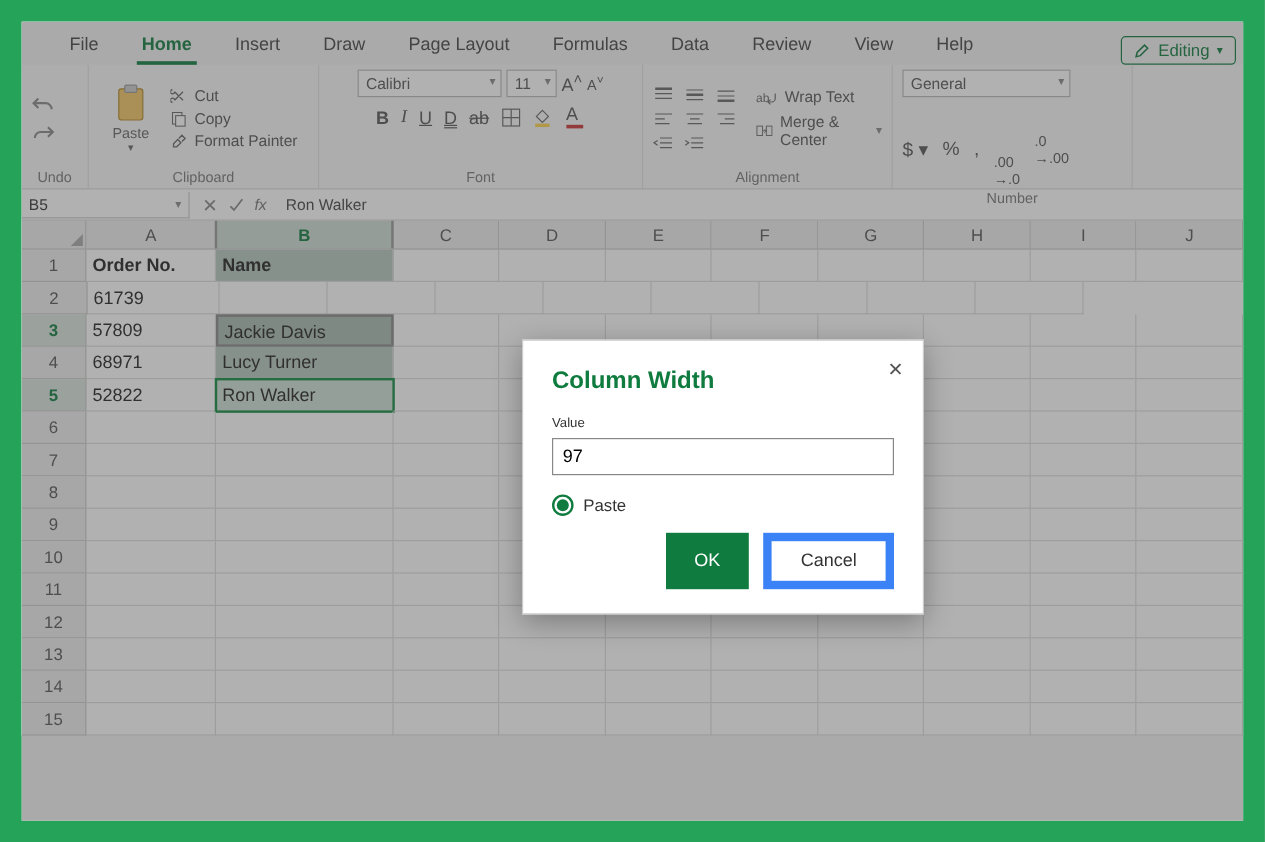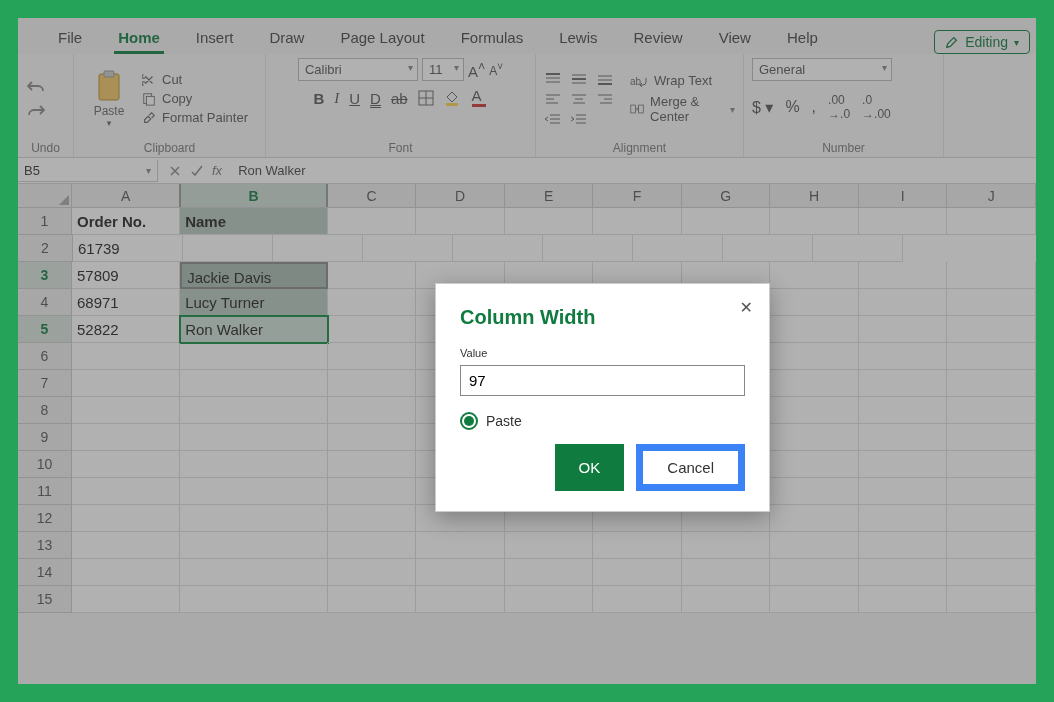"Lewis" div.tab { text: Lewis -> Data }
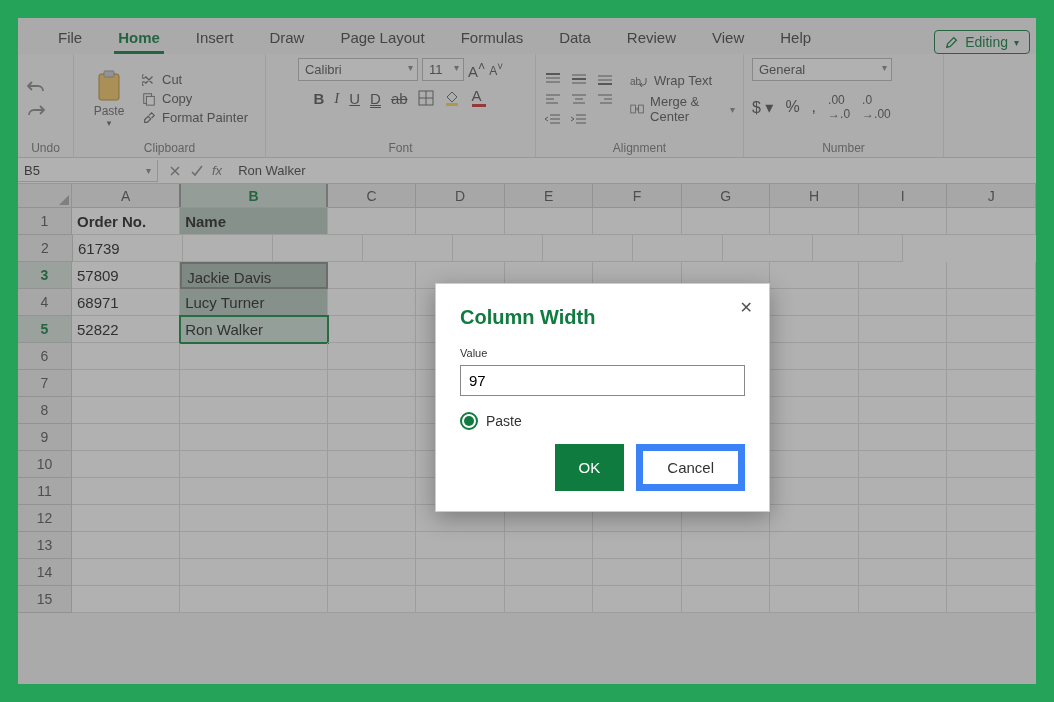".00" span { margin-top: none -> 35px }
